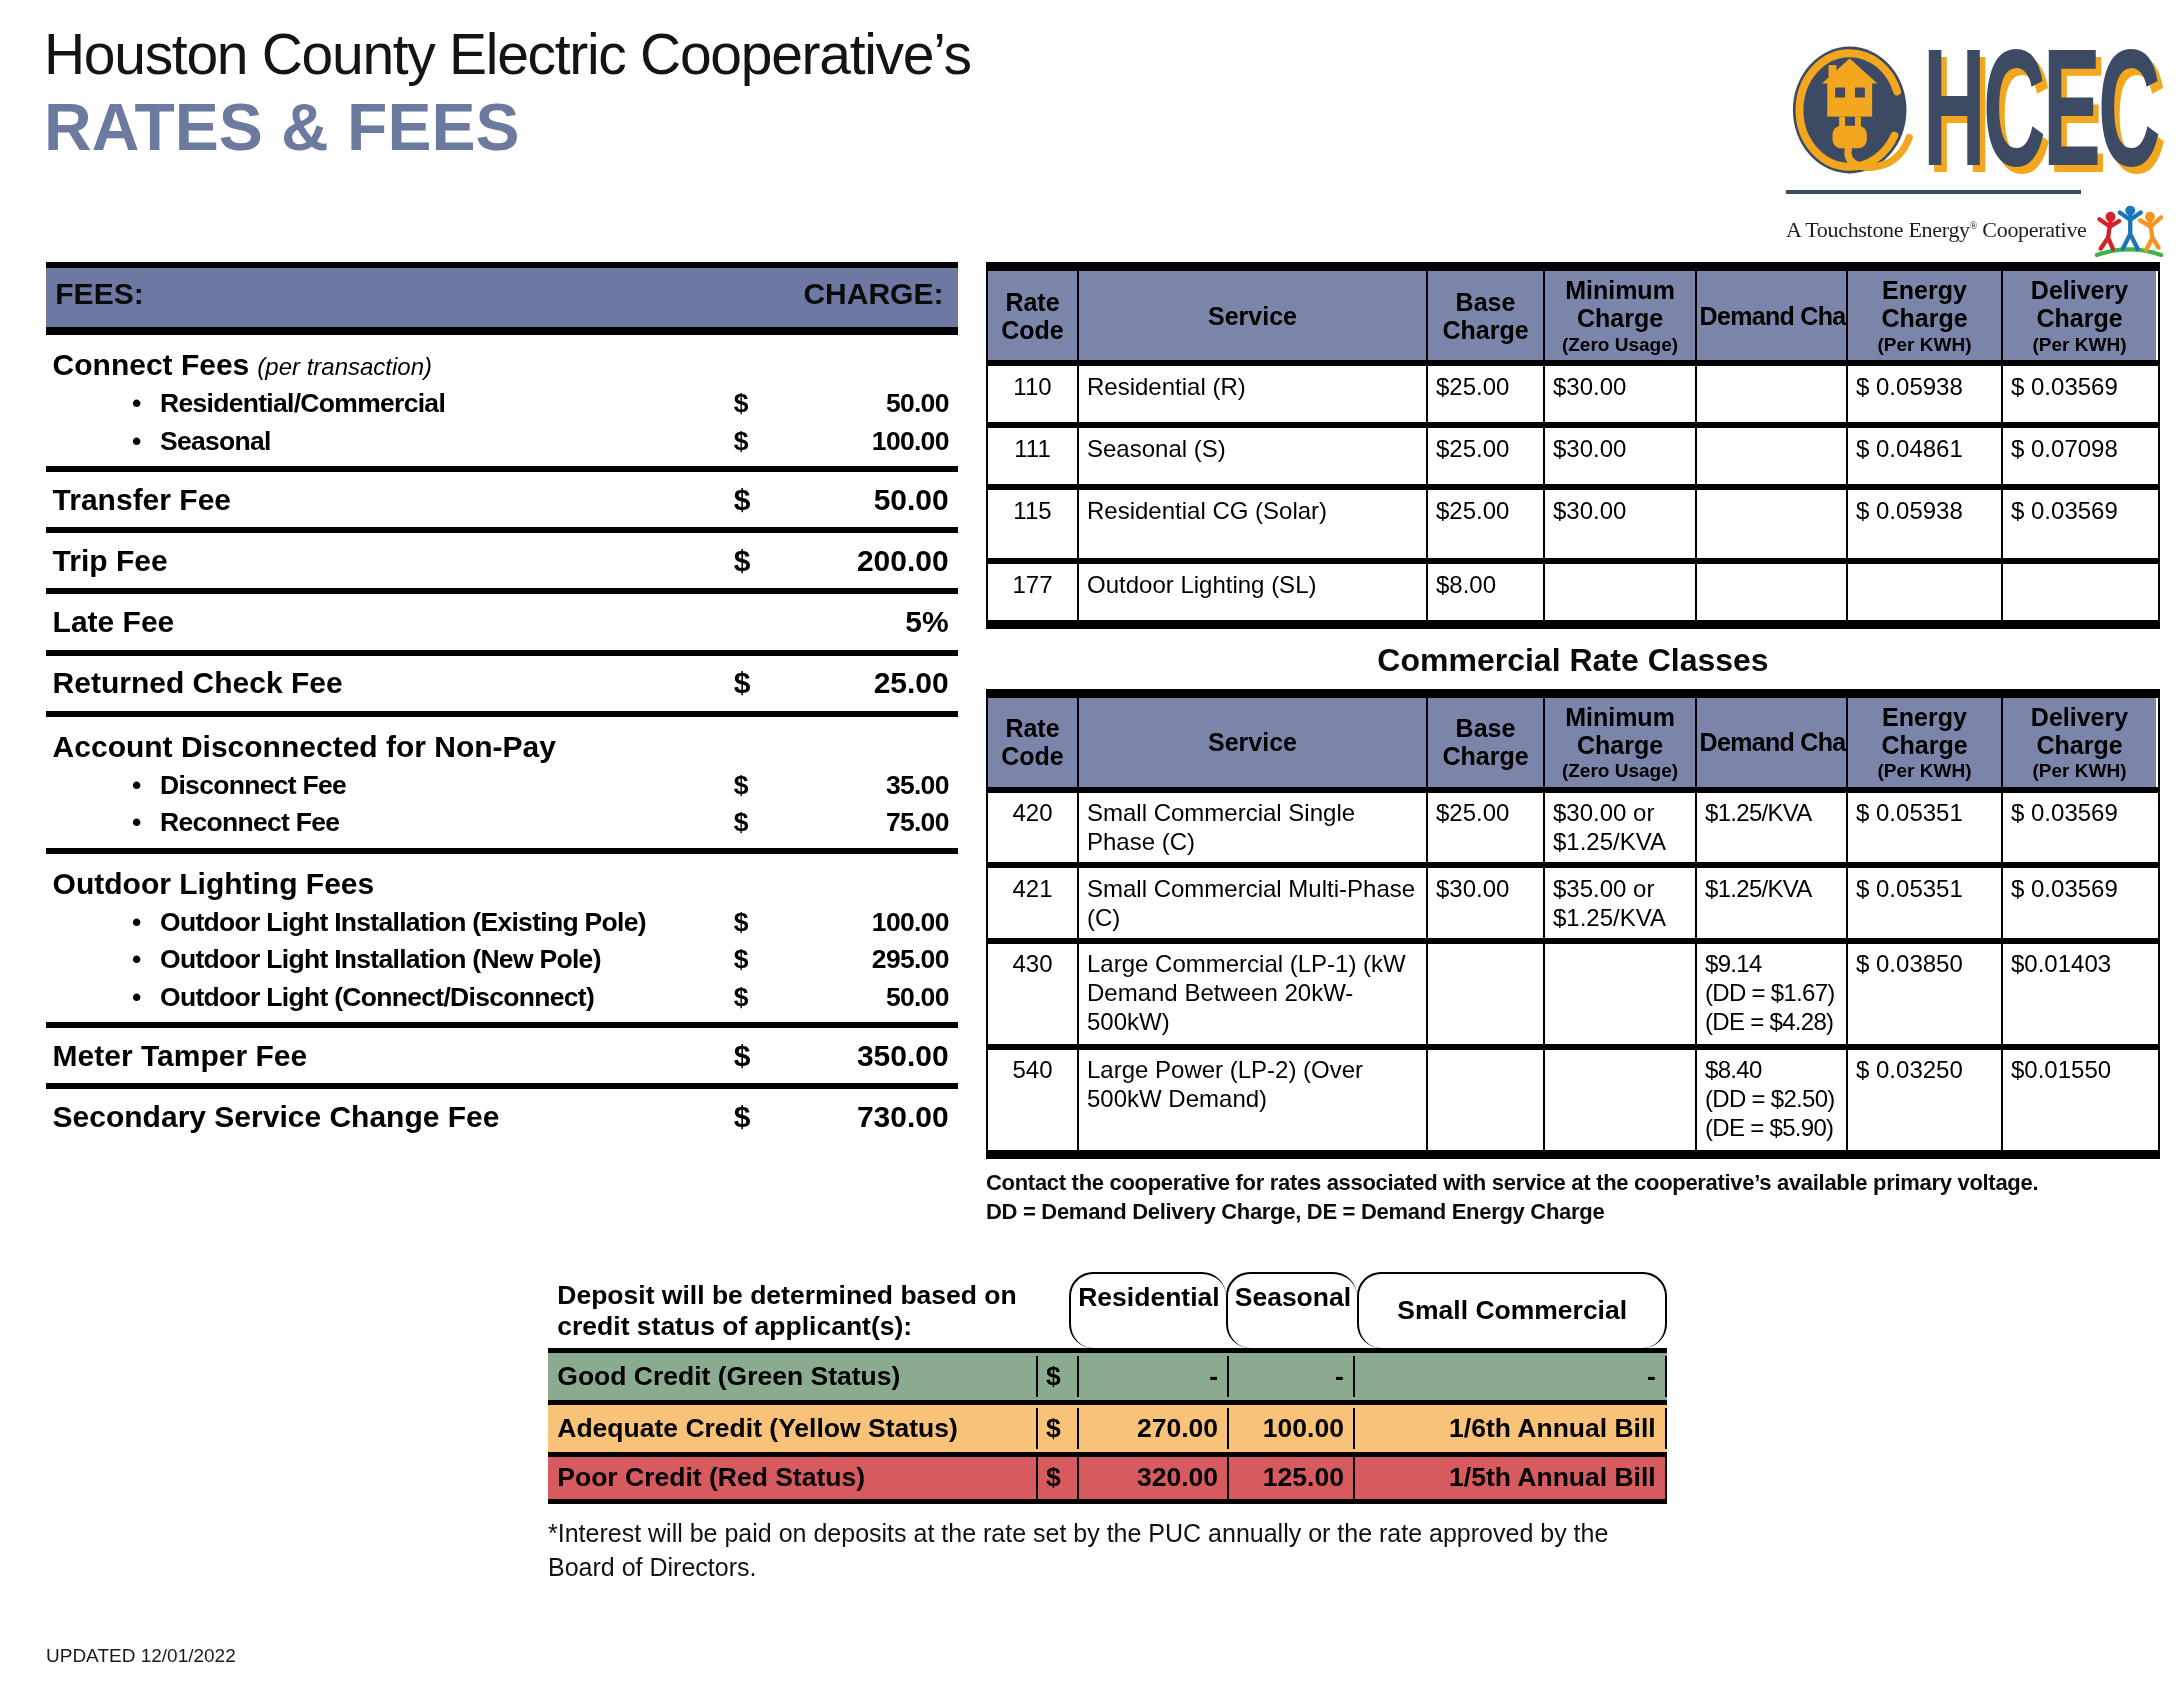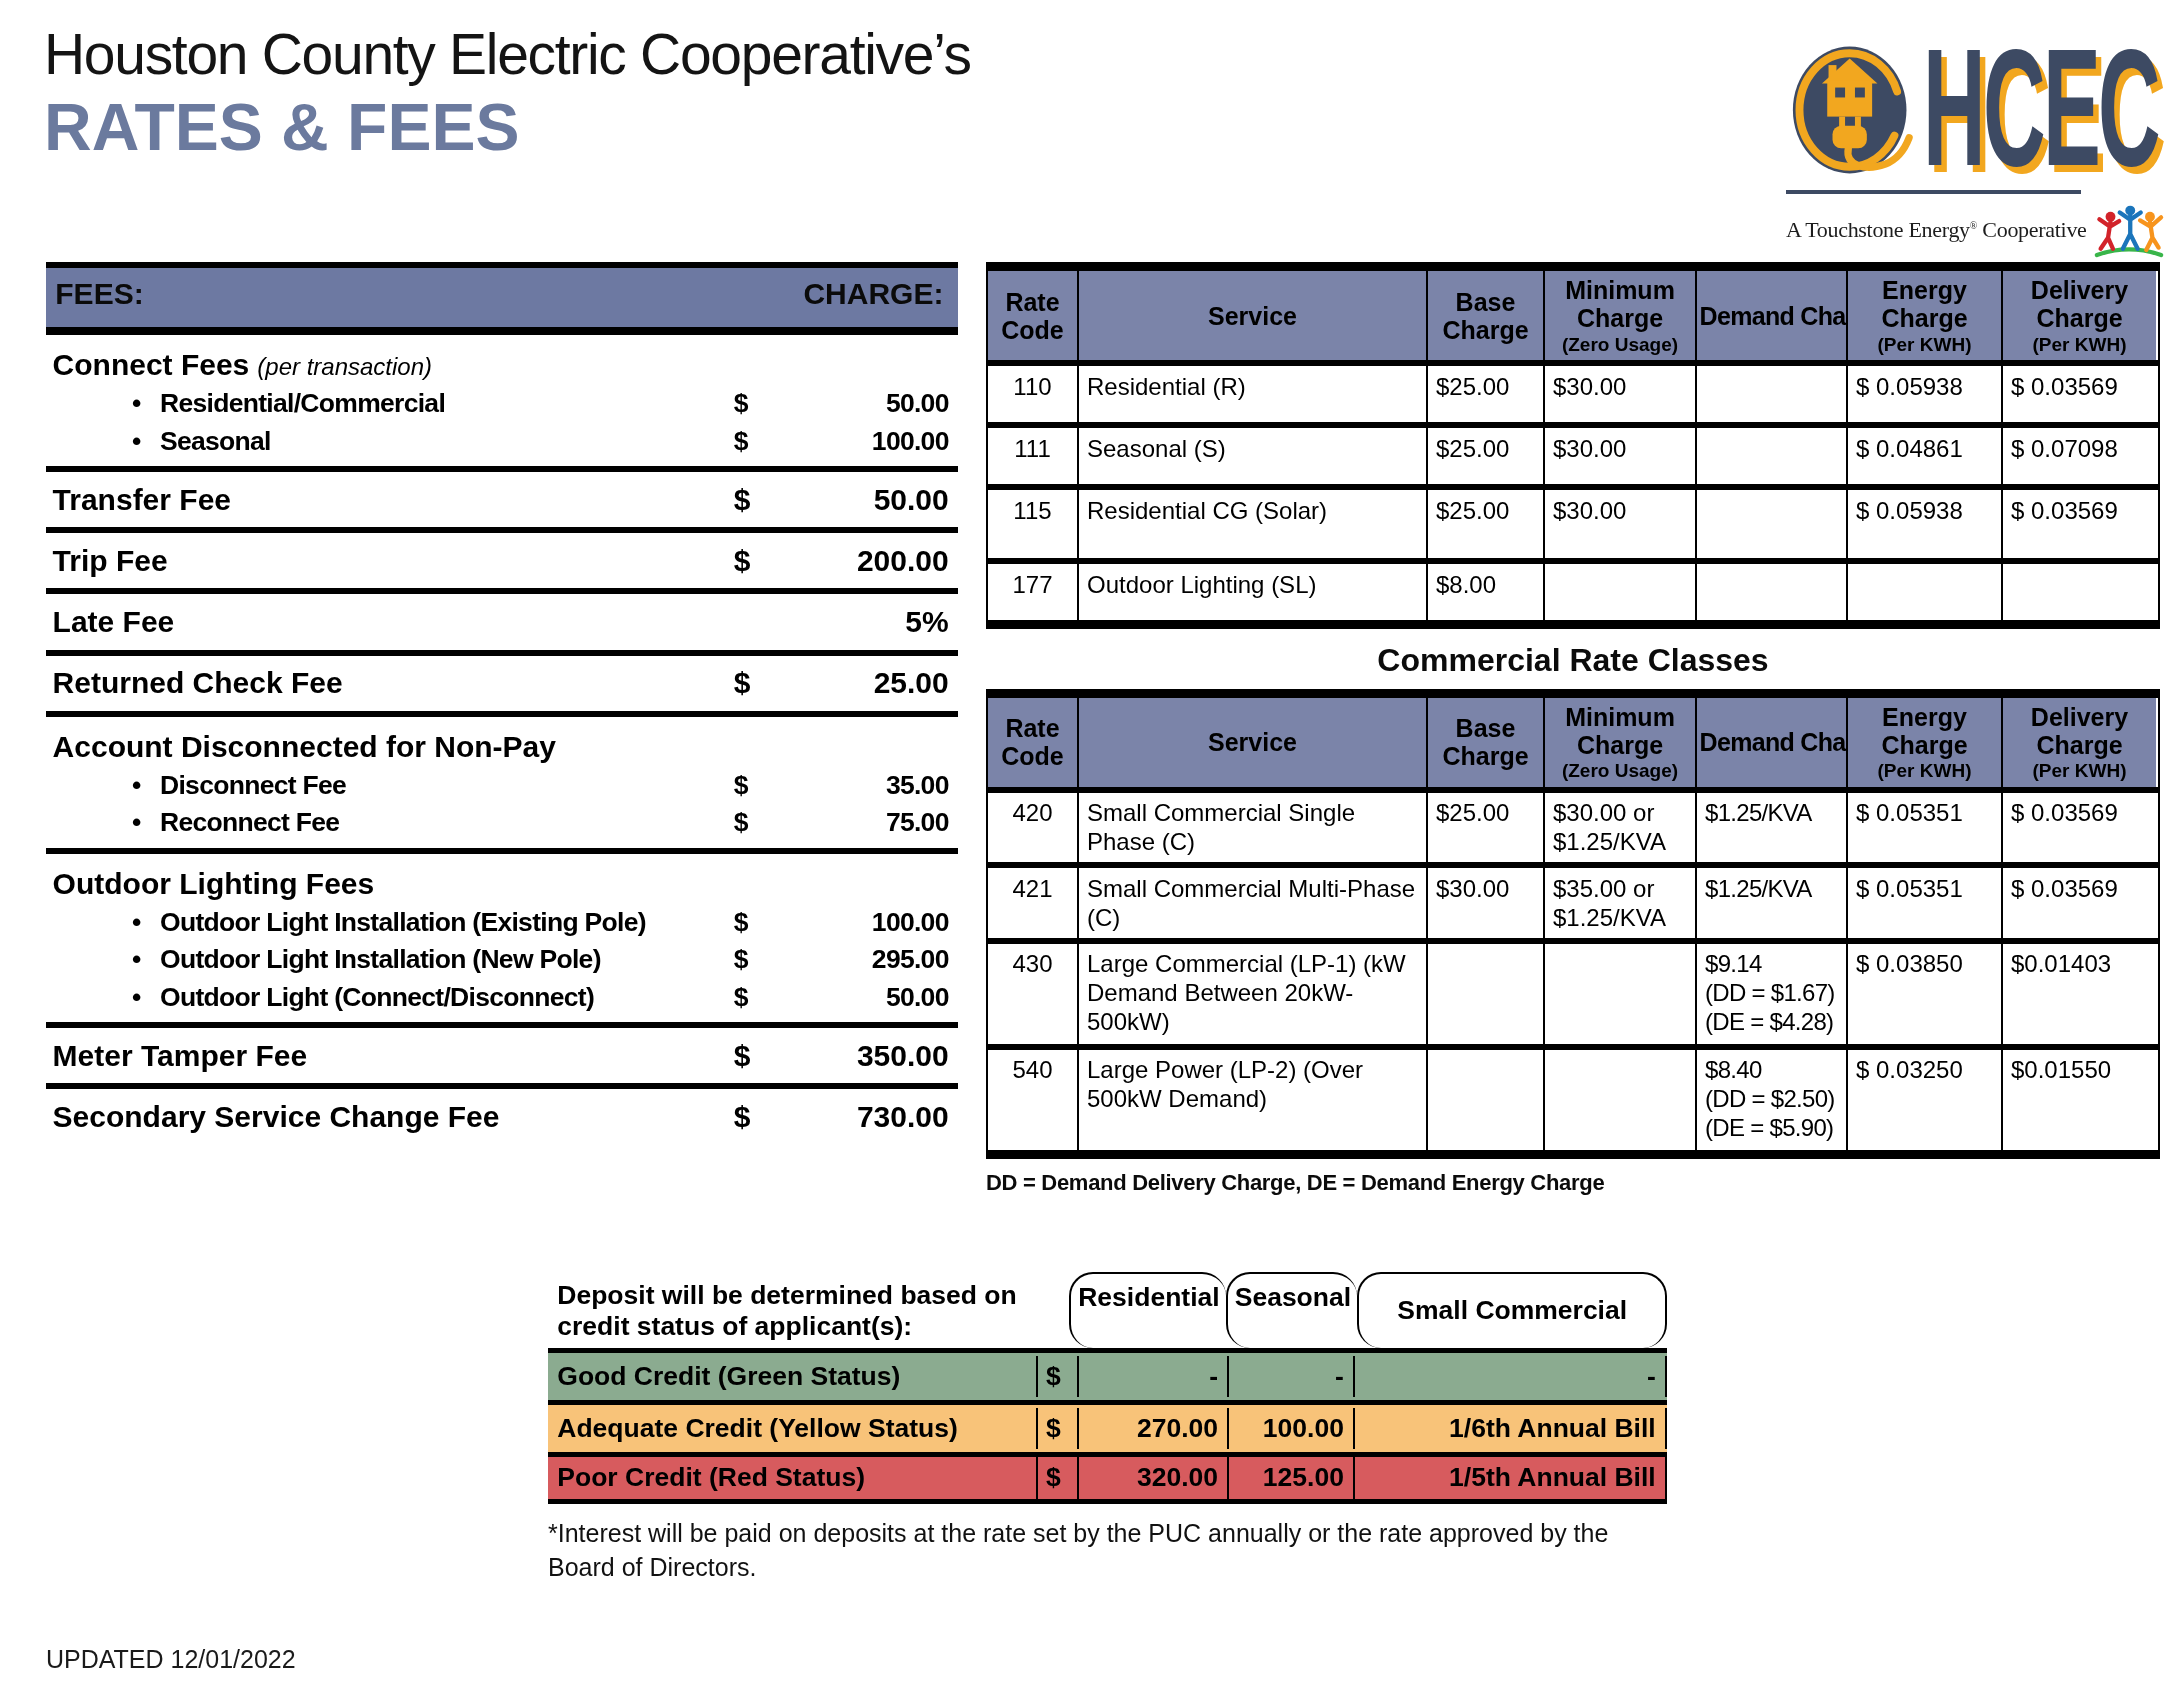"Contact the cooperative for rates" div { html: none -> <div>Contact the cooperative for rates associated with service at the cooperative’s available primary voltage.</div> }
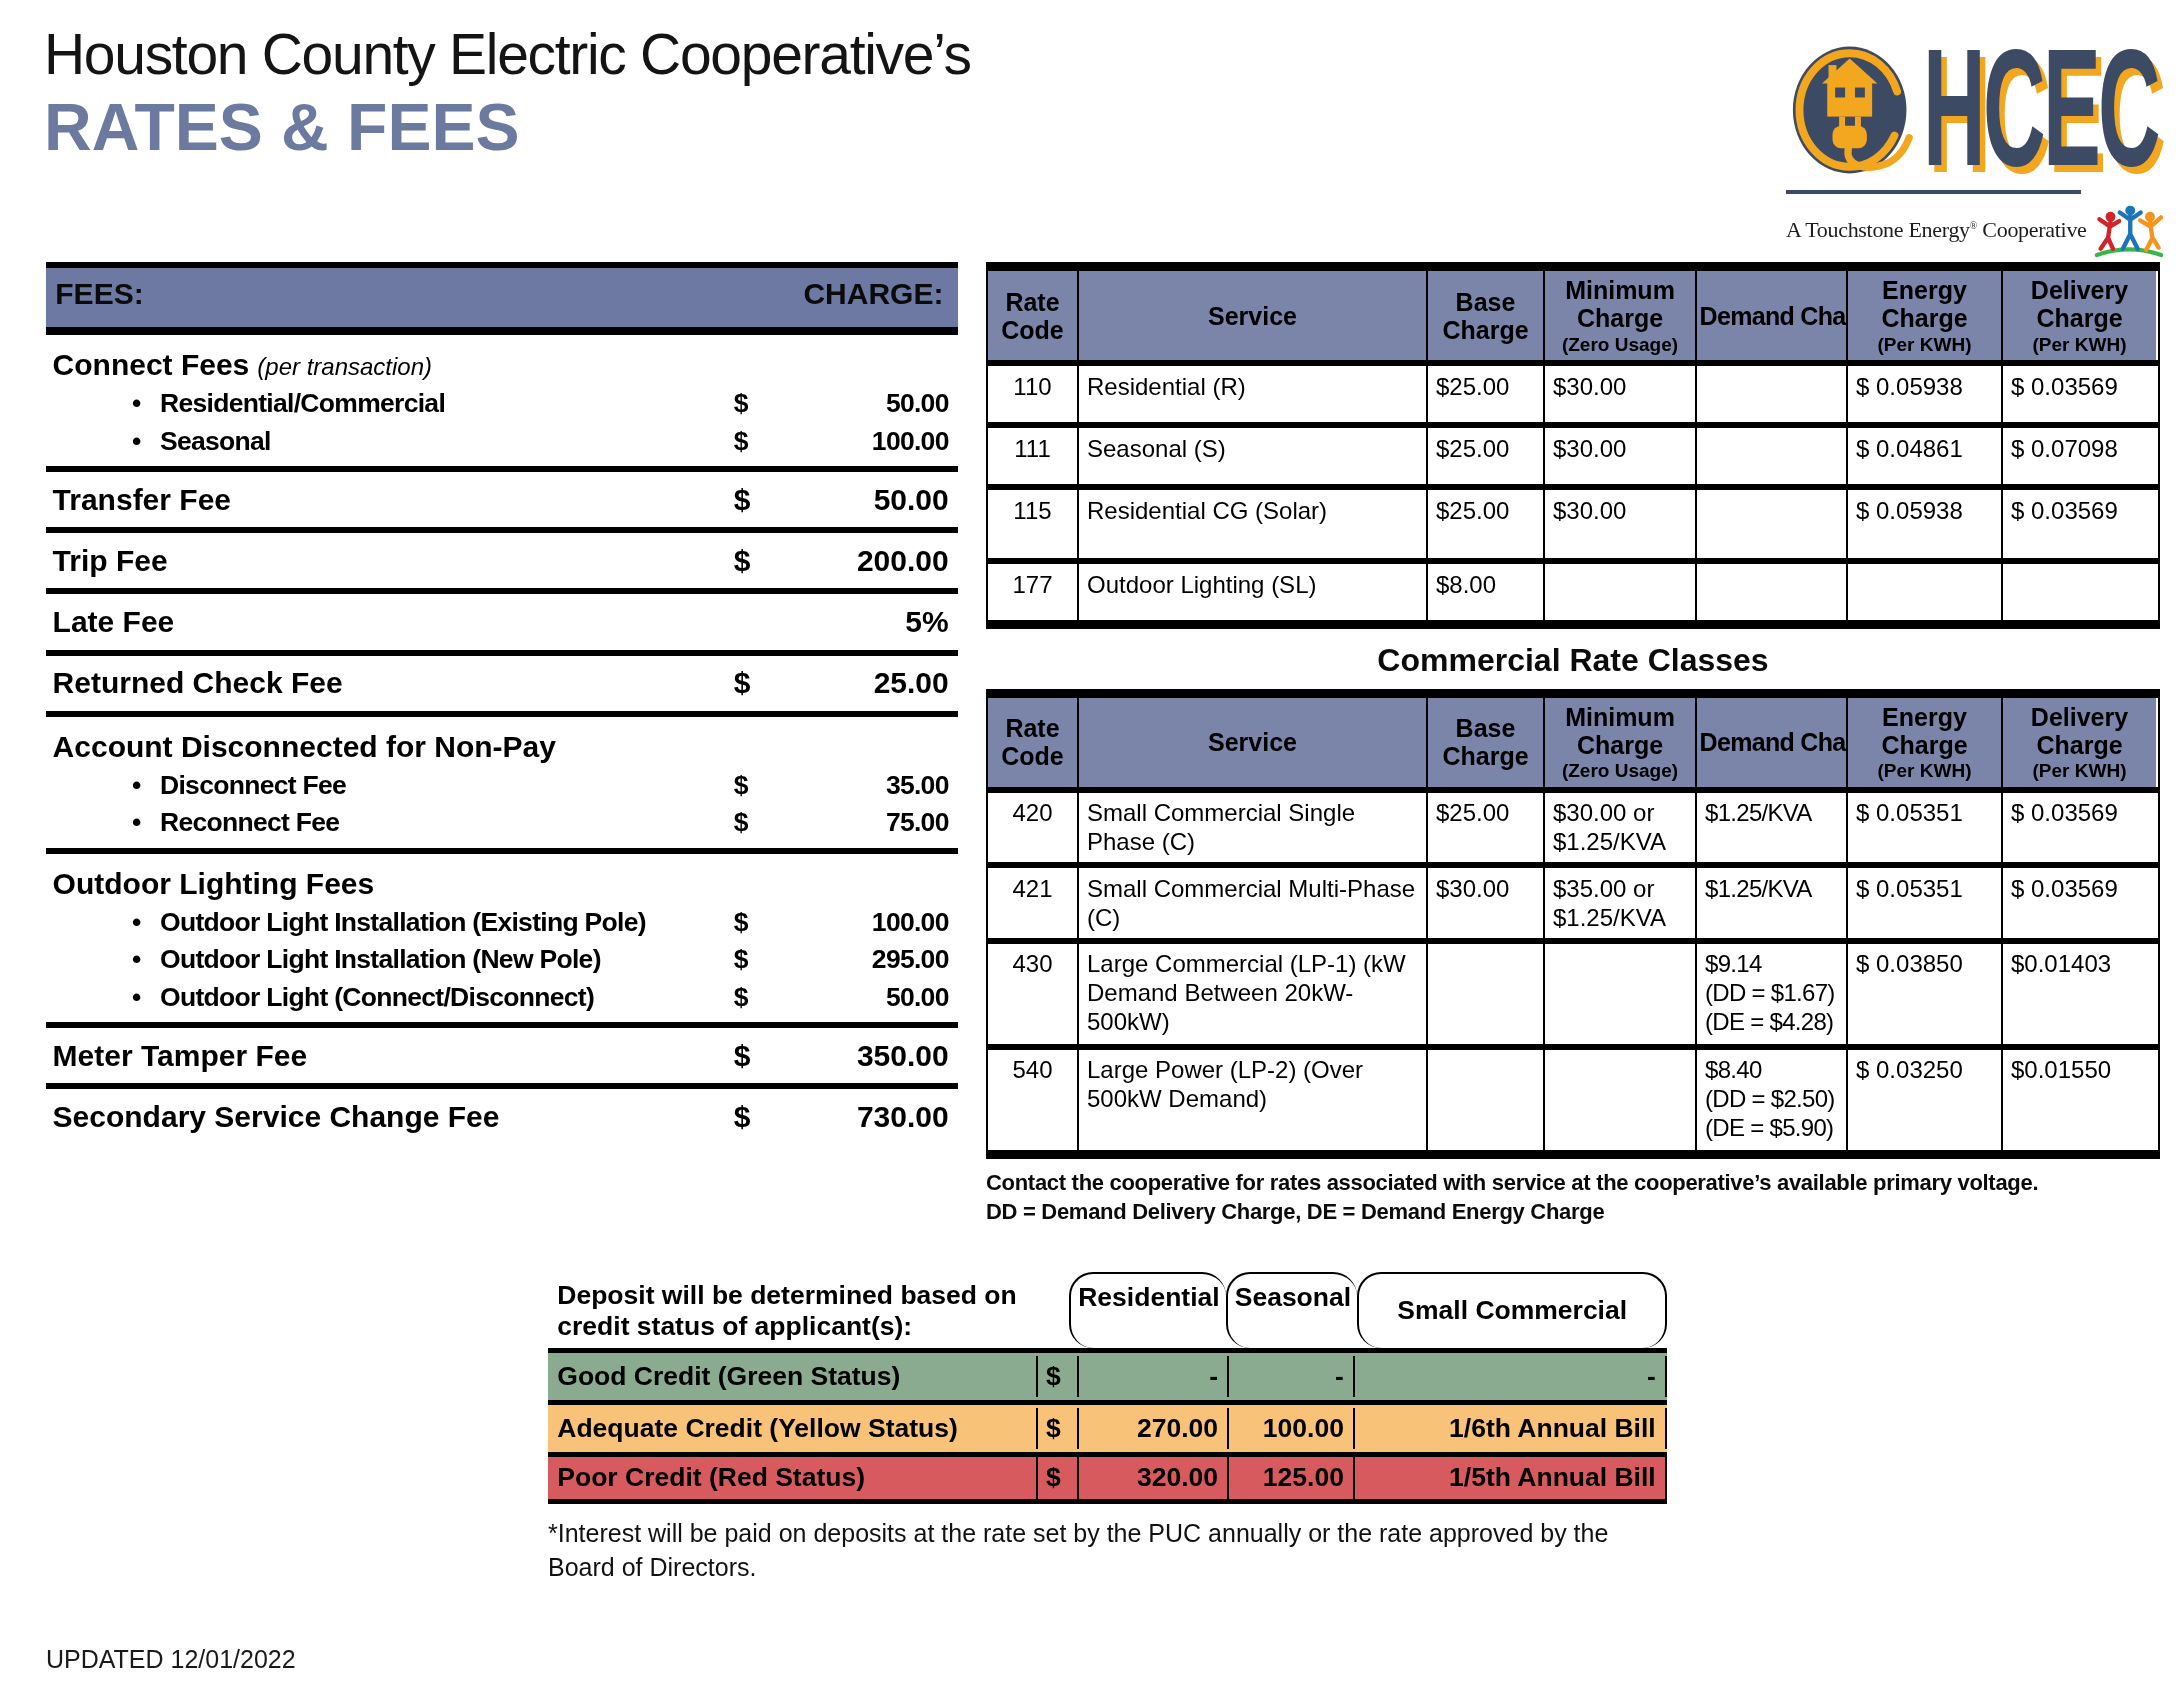"UPDATED 12/01/2022" .updated { font-size: 25px -> 19px }
